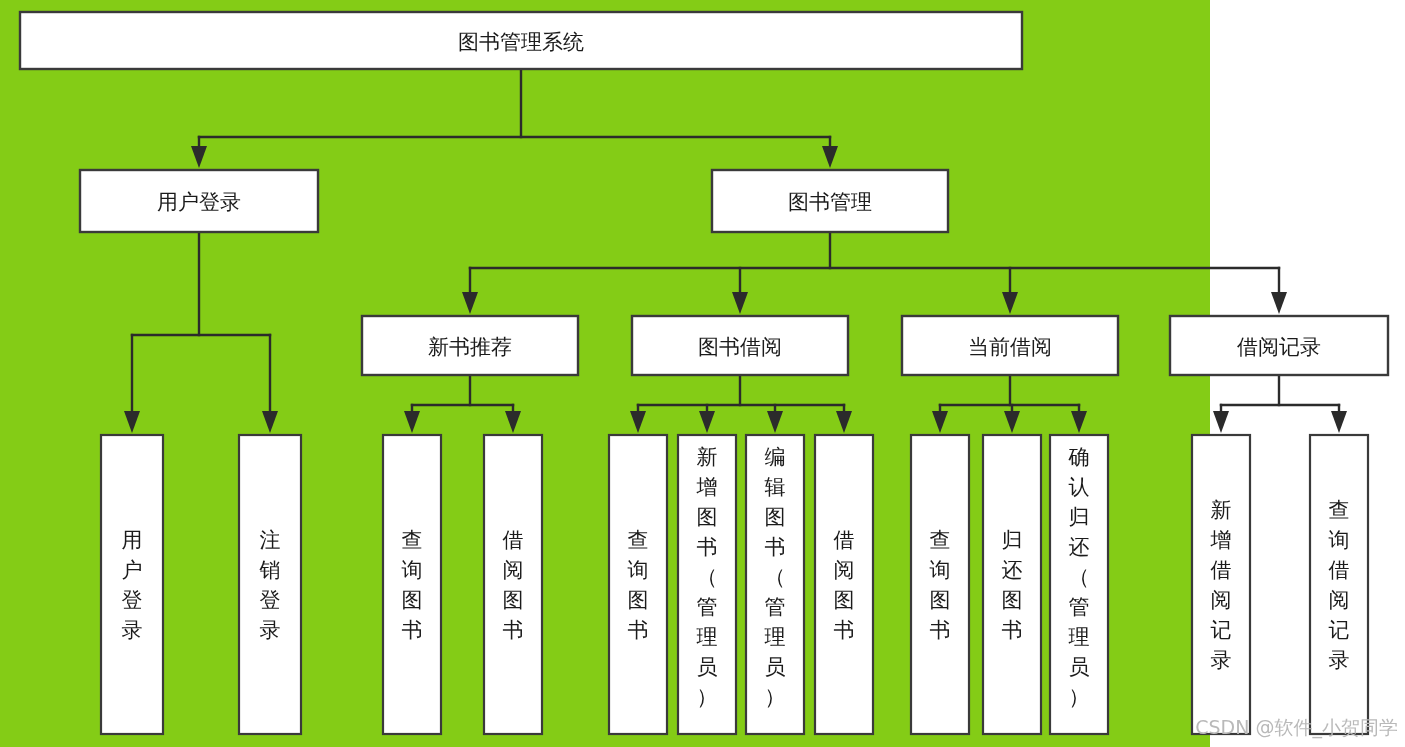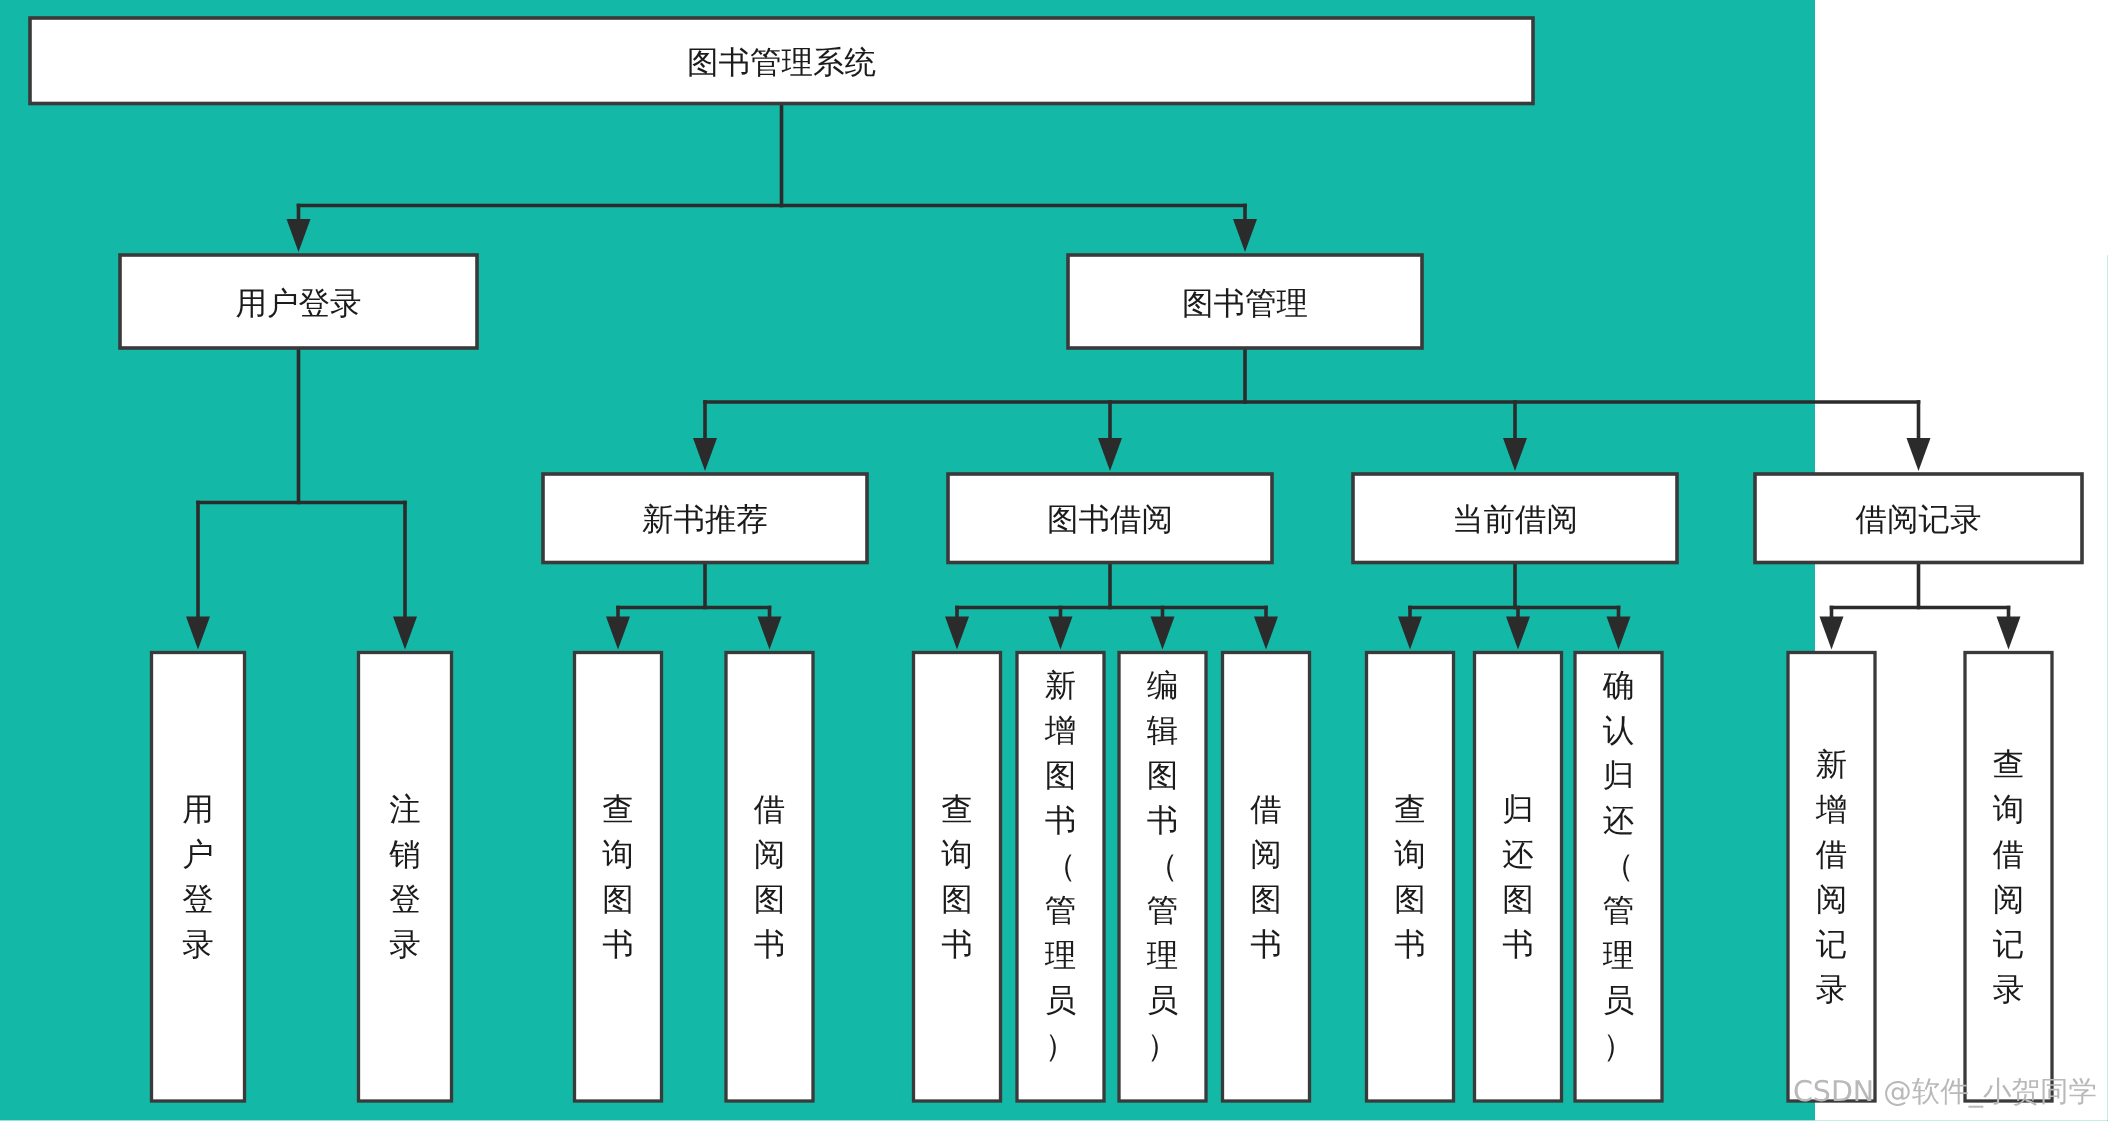"图书管理系统" #diagram-root { background: #14b8a6 -> #84cc16 }
